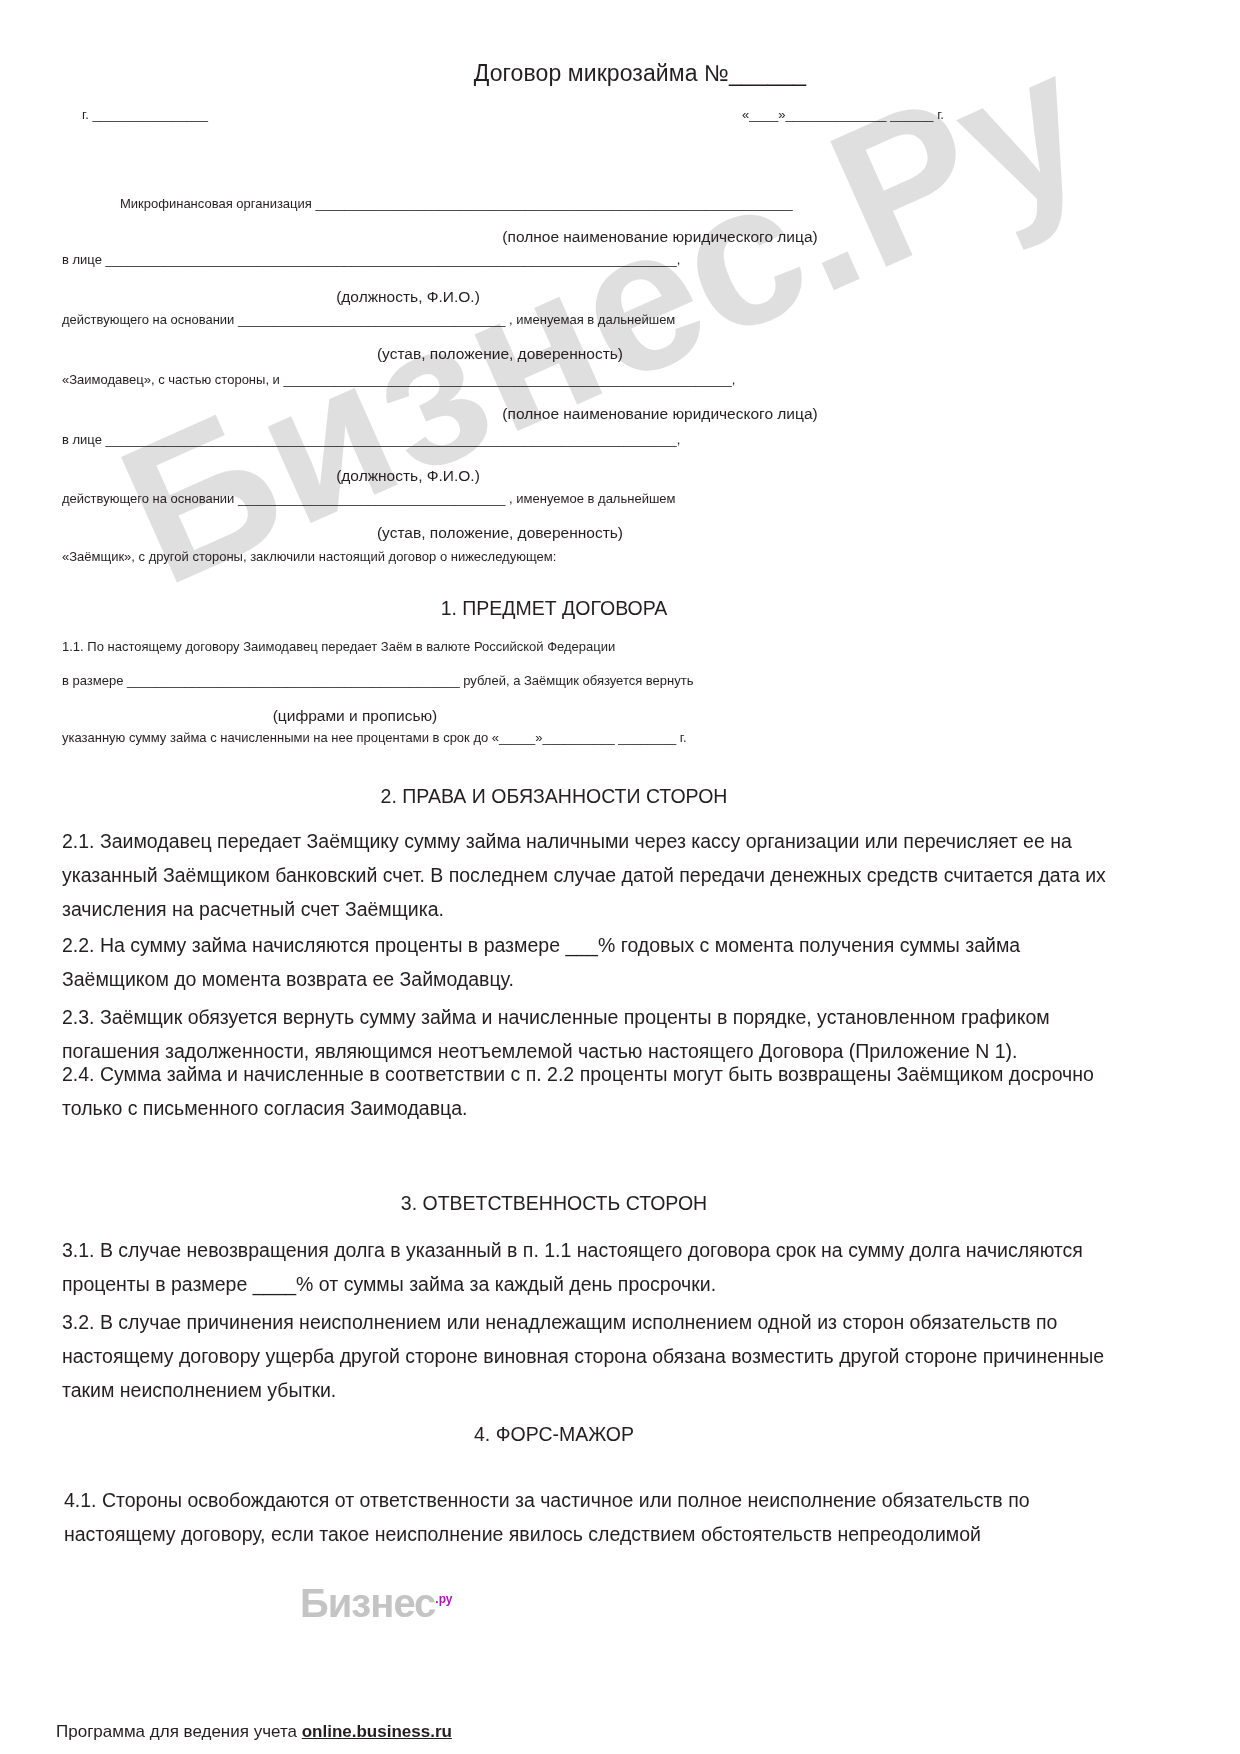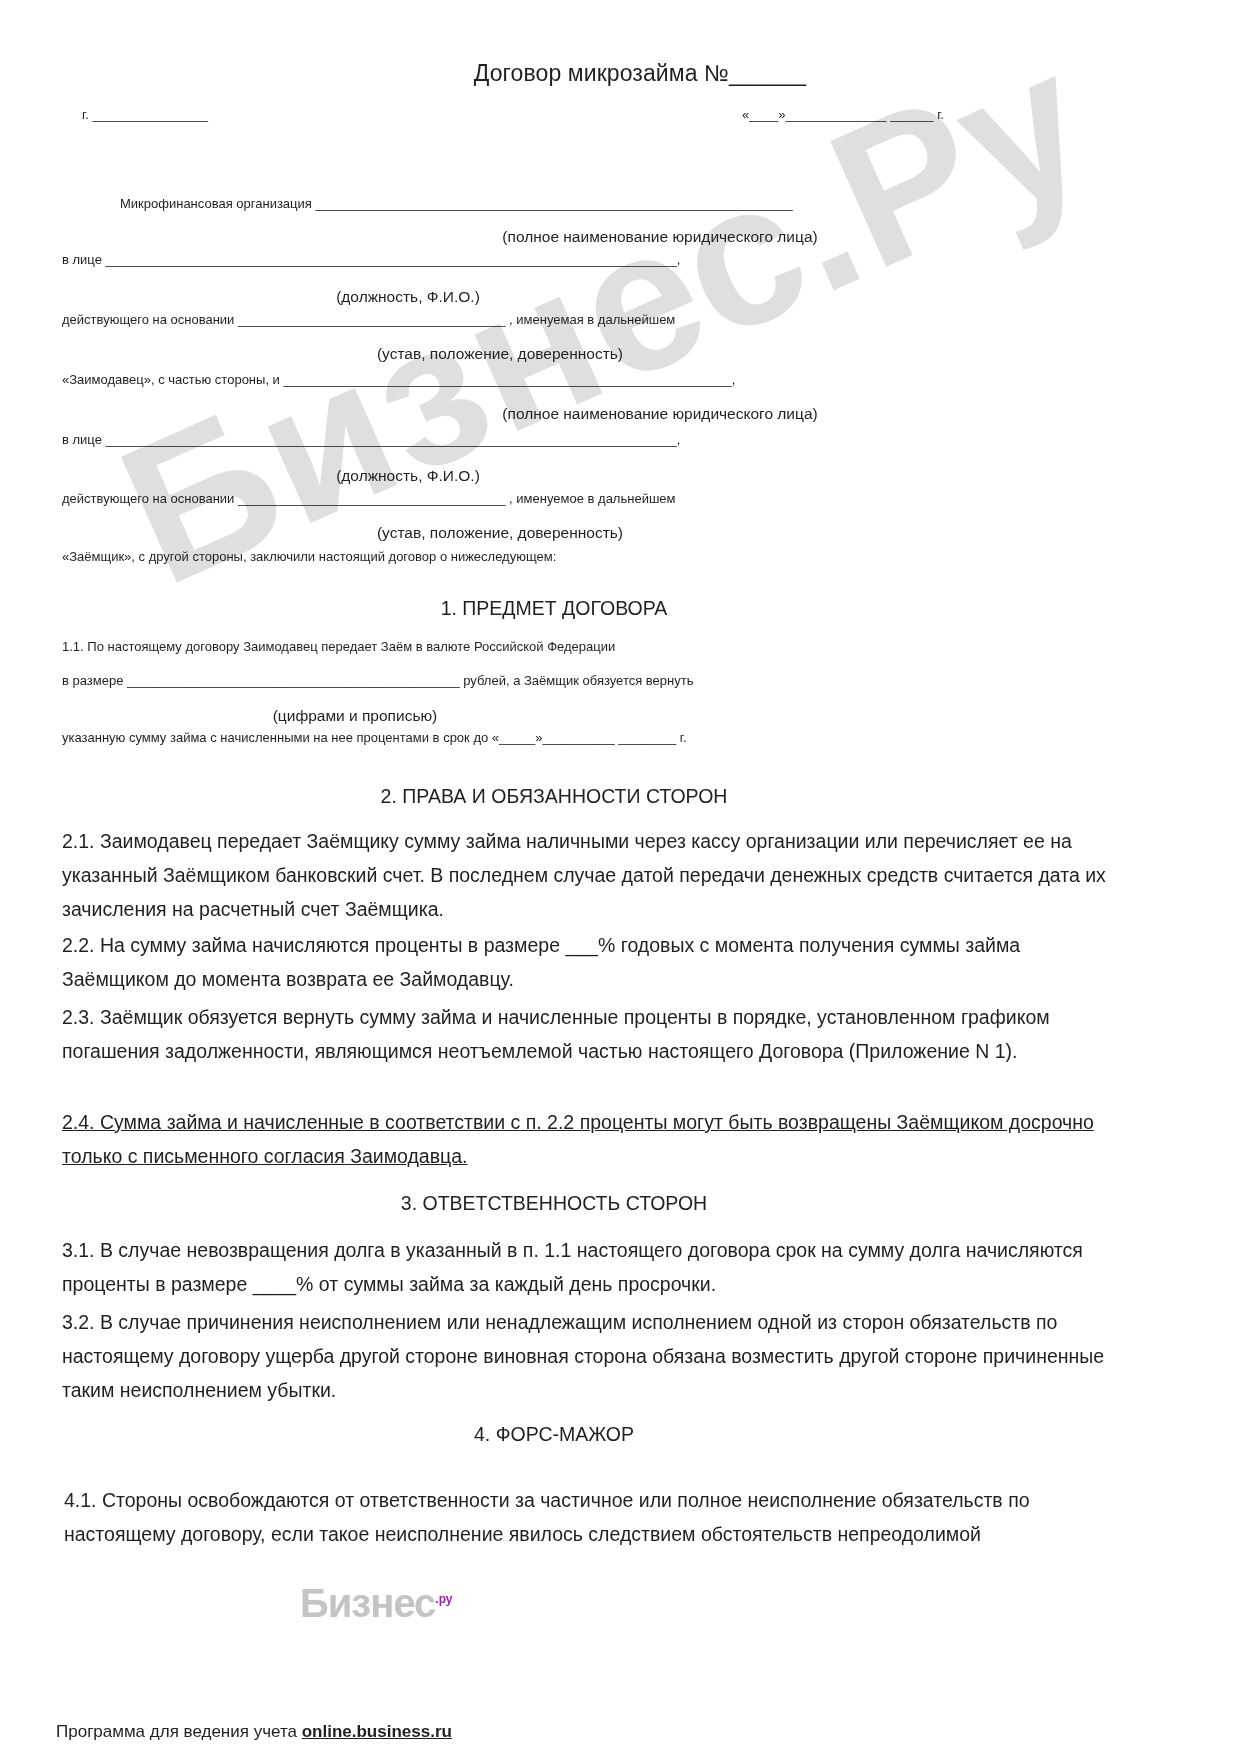"2.4. Сумма займа и начисленные" div.para { text-decoration: underline -> none; top: 1105px -> 1057px }
